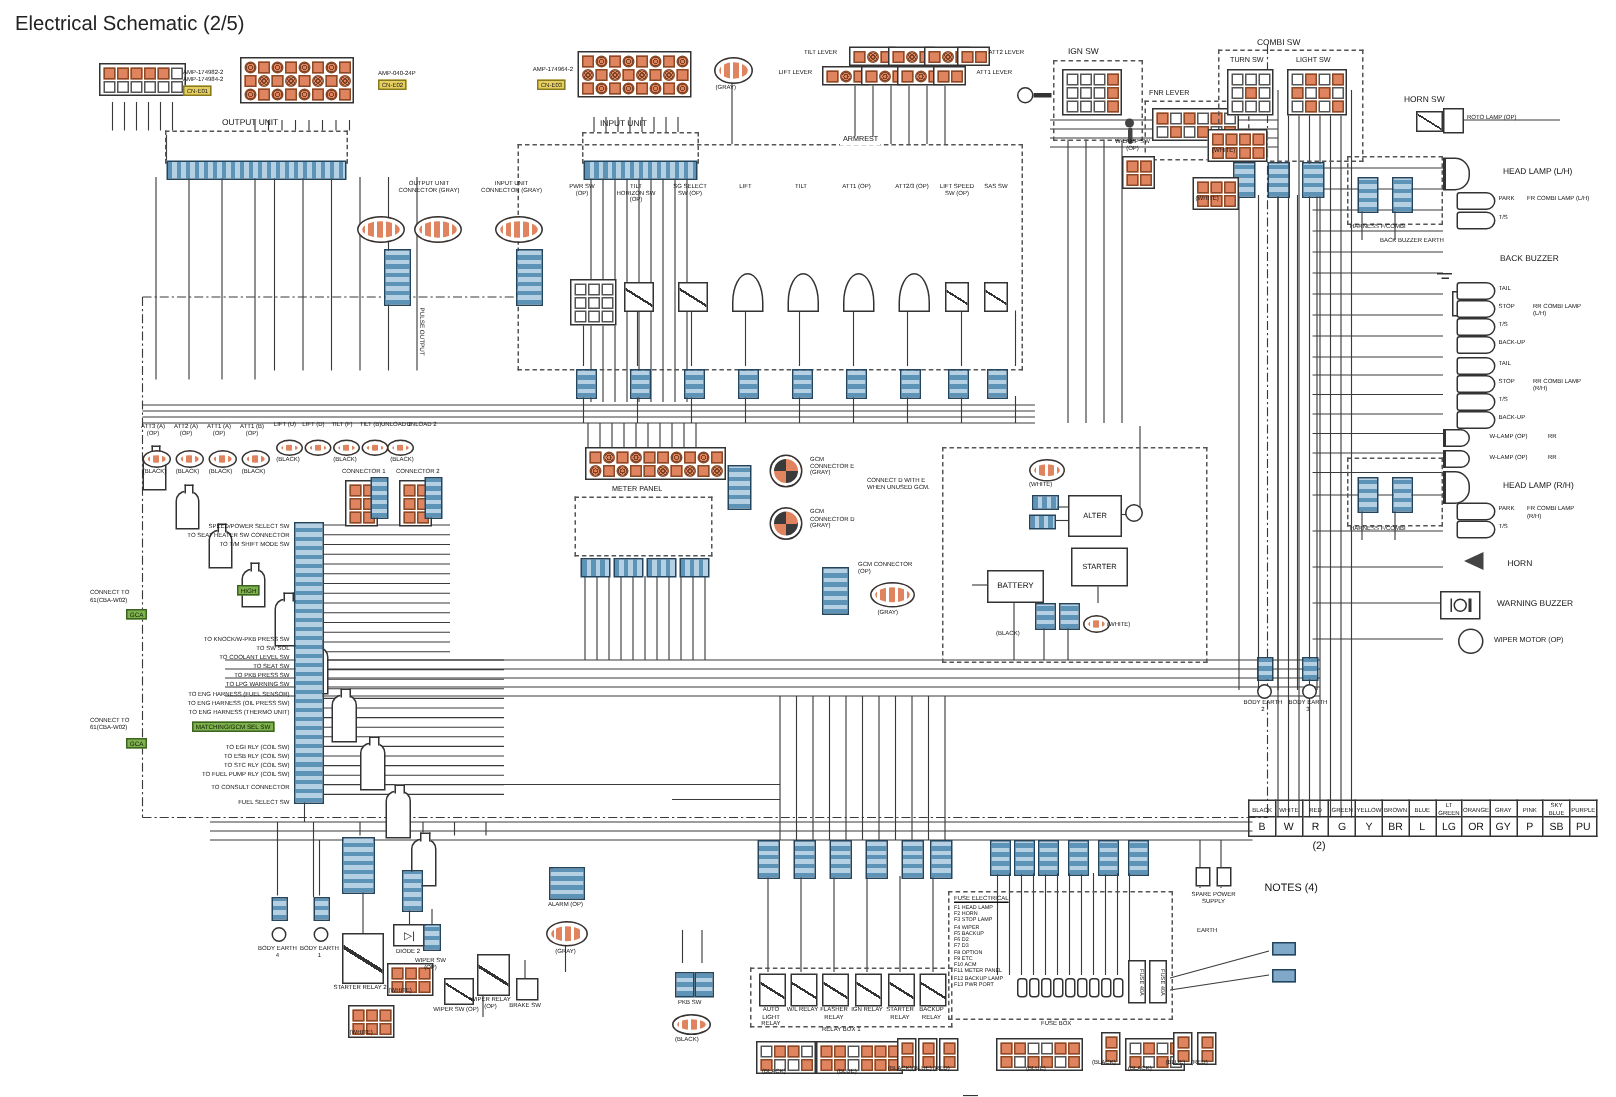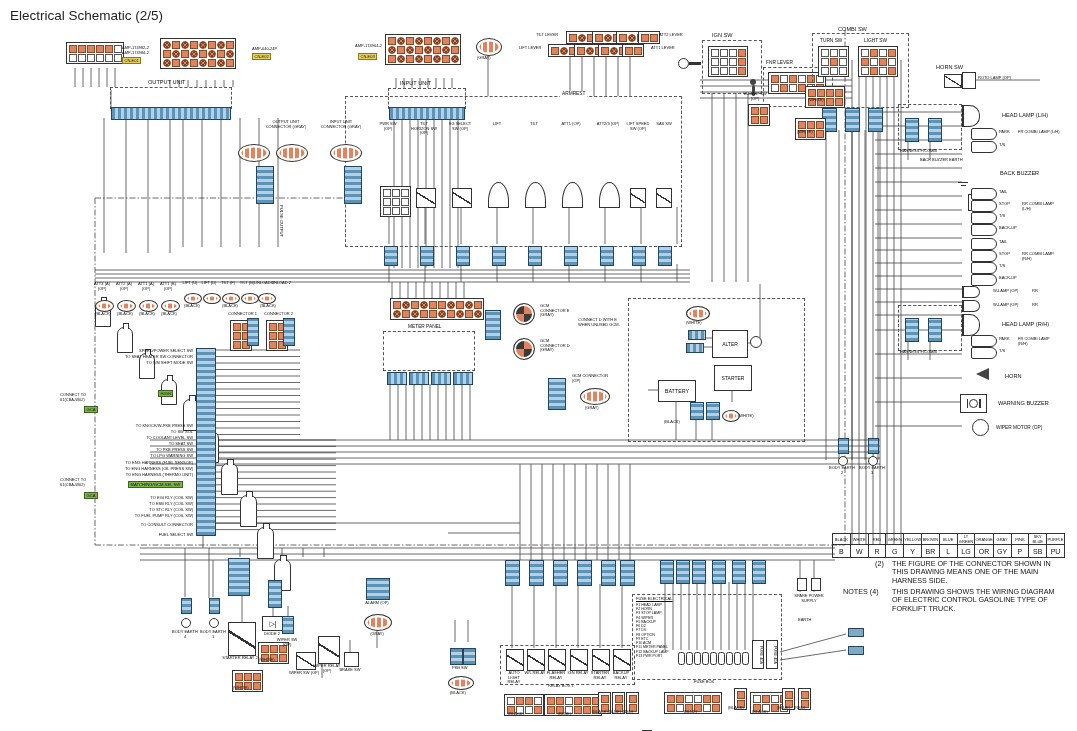"THE FIGURE OF THE CONNECTOR" div.L { html: <div>THE FIGURE OF THE CONNECTOR SHOWN IN THIS DRAWING MEANS ONE OF THE MAIN HARNESS SIDE.</div> -> none }
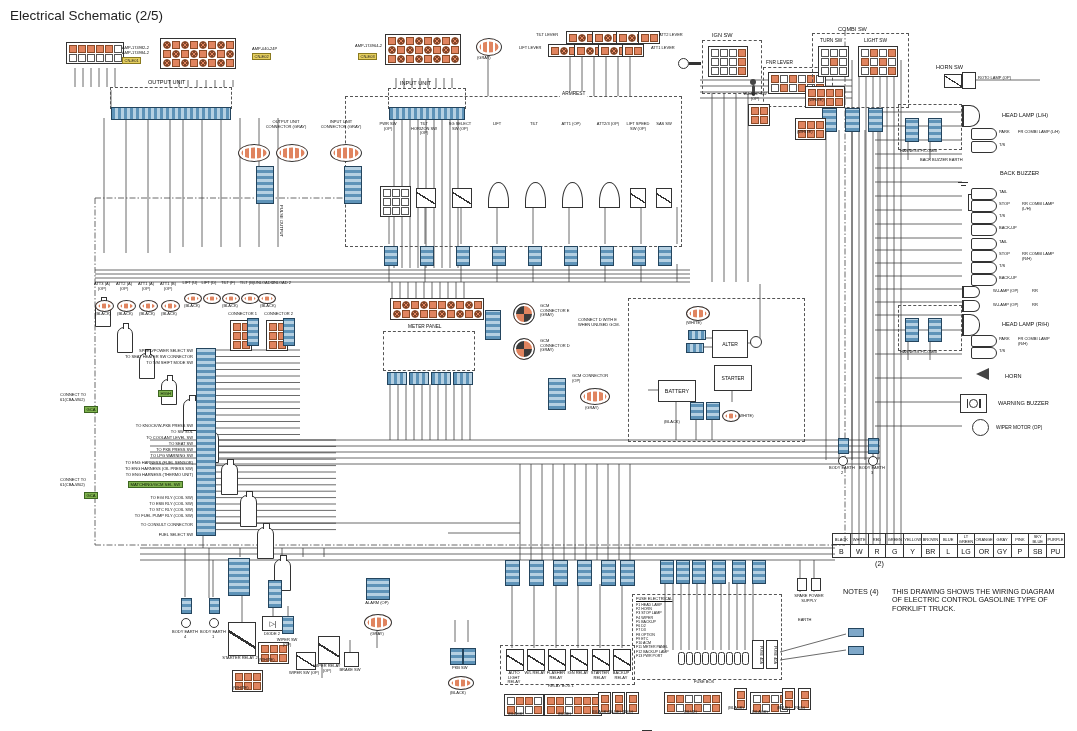"THIS DRAWING SHOWS THE WIRING" div.L { html: <div>THIS DRAWING SHOWS THE WIRING DIAGRAM OF ELECTRIC CONTROL GASOLINE TYPE OF FORKLIFT TRUCK.</div> -> none }
